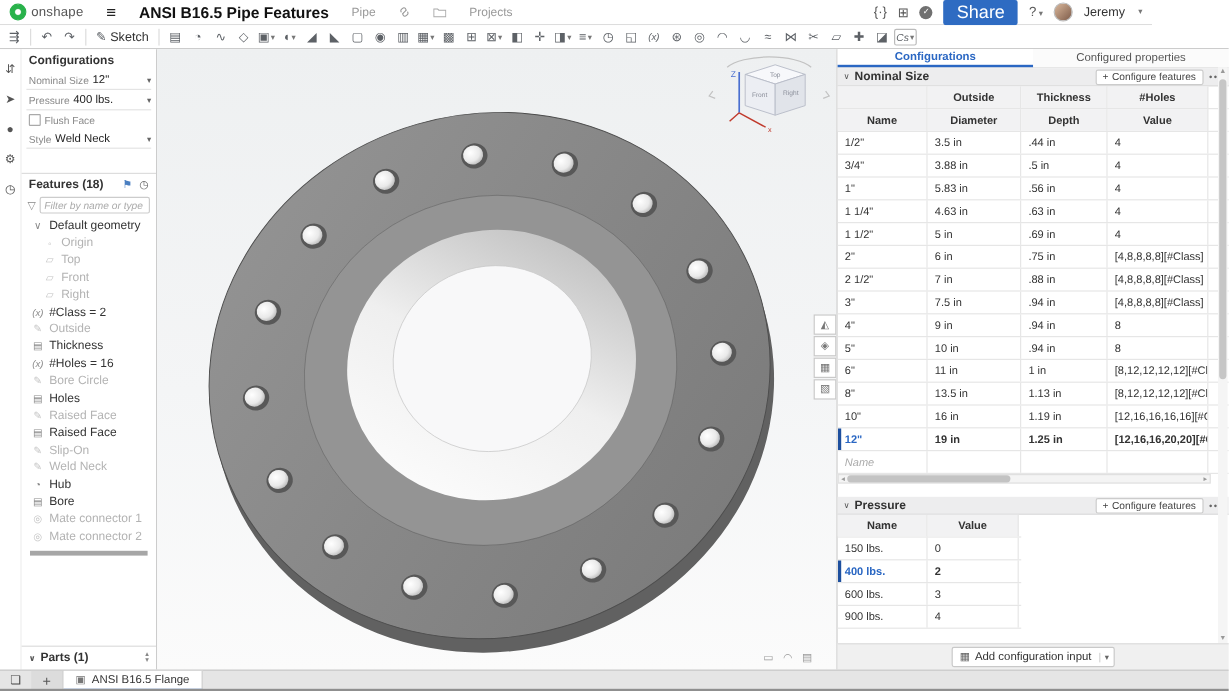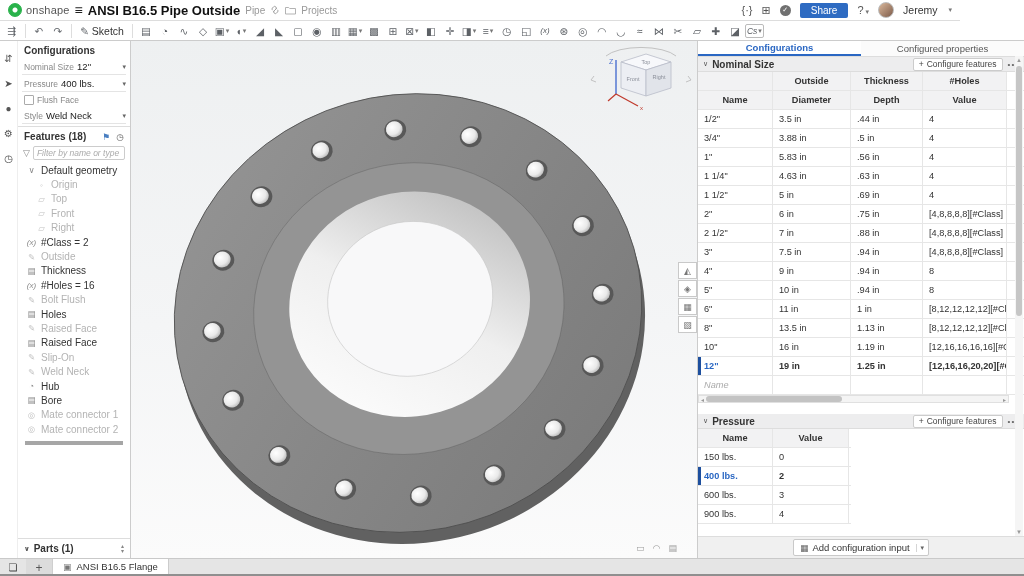"onshape" .topbar { gap: 5px -> 19px }
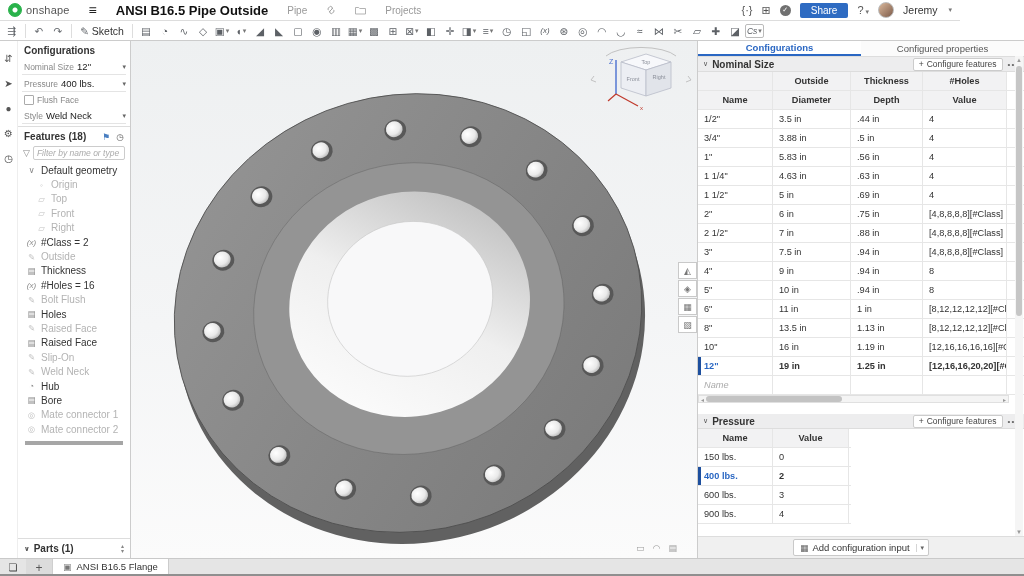"ANSI B16.5 Pipe Outside" span.doc-title { text: Outside -> Features }
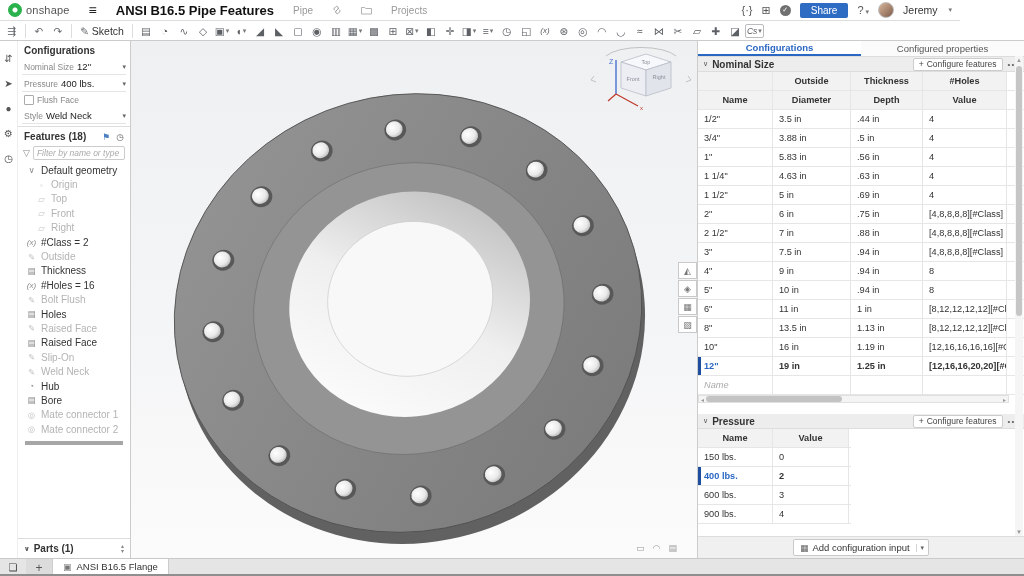"Share" .share-btn { font-size: 10px -> 15px }
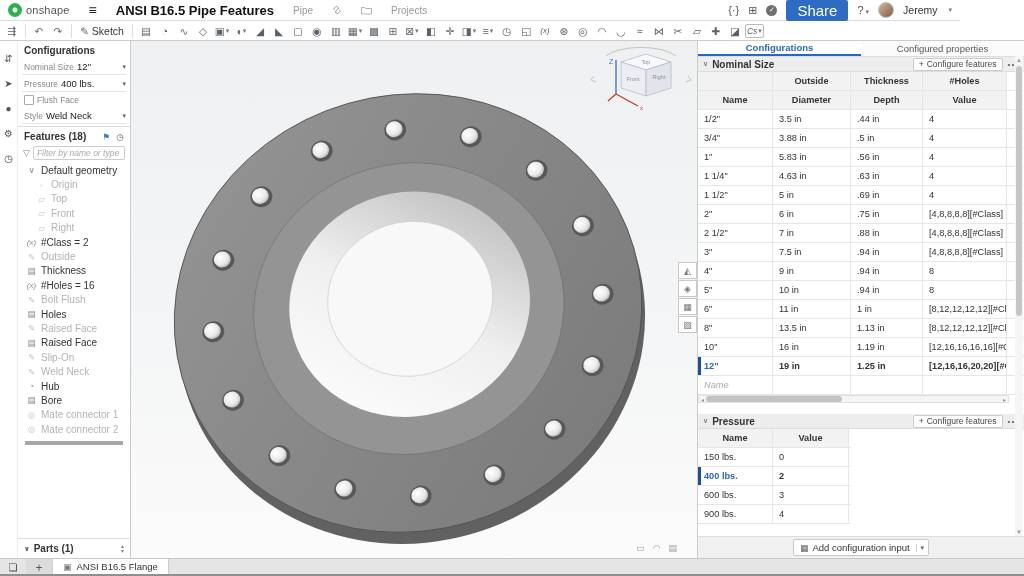"Features (18)" .feat-head { margin-top: 2px -> 20px }
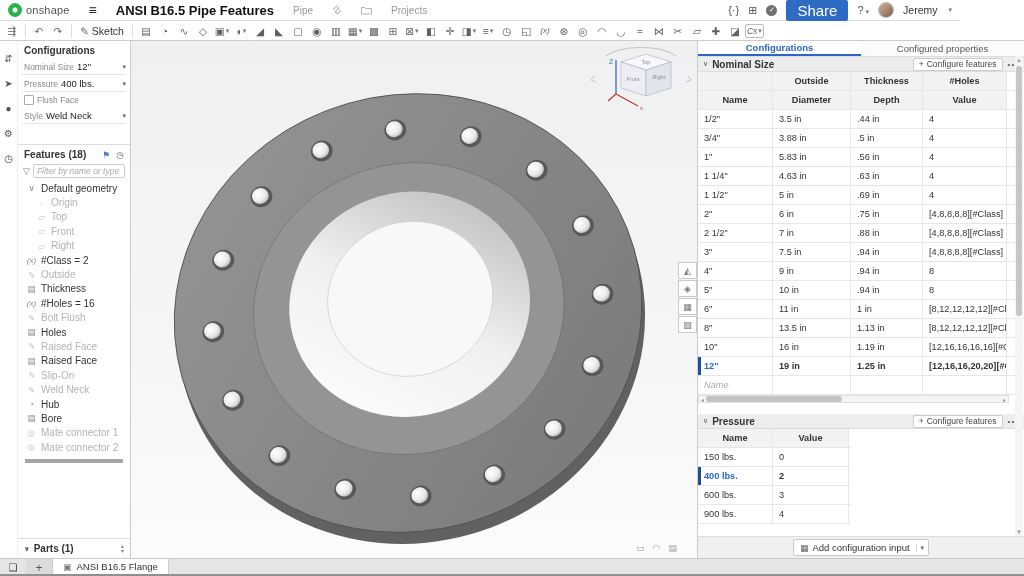"Bolt Flush" span { text: Bolt Flush -> Bore Circle }
